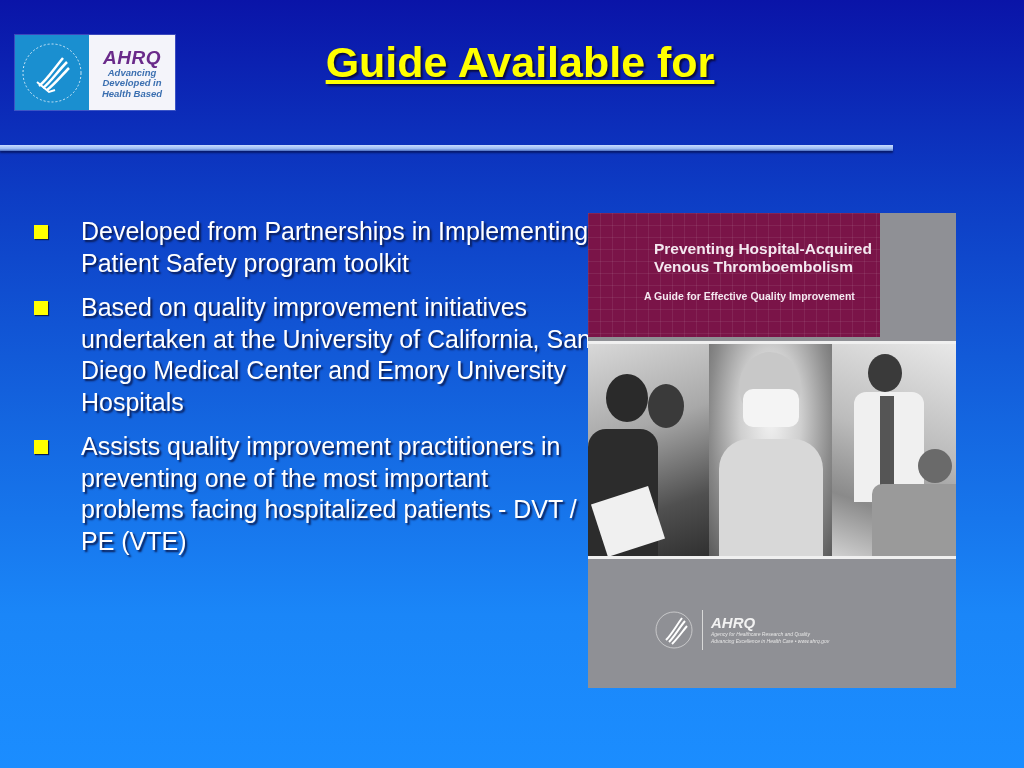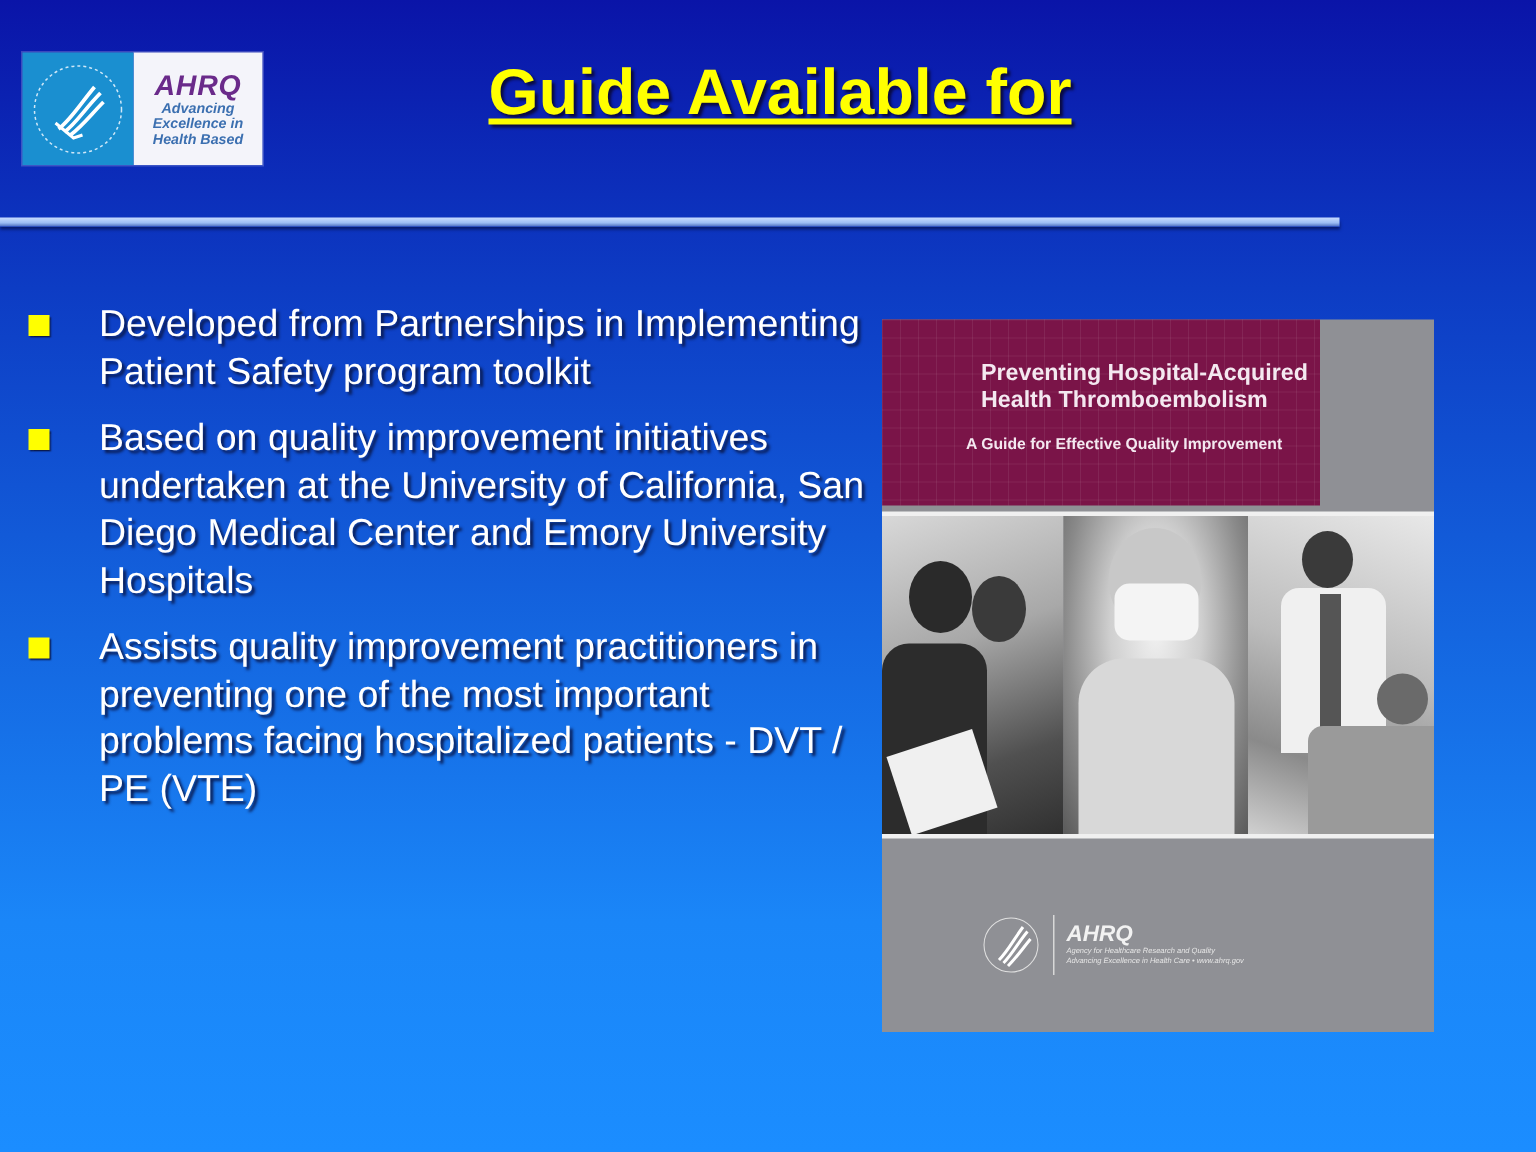"Excellence in" div.ahrq-tag { text: Excellence -> Developed }
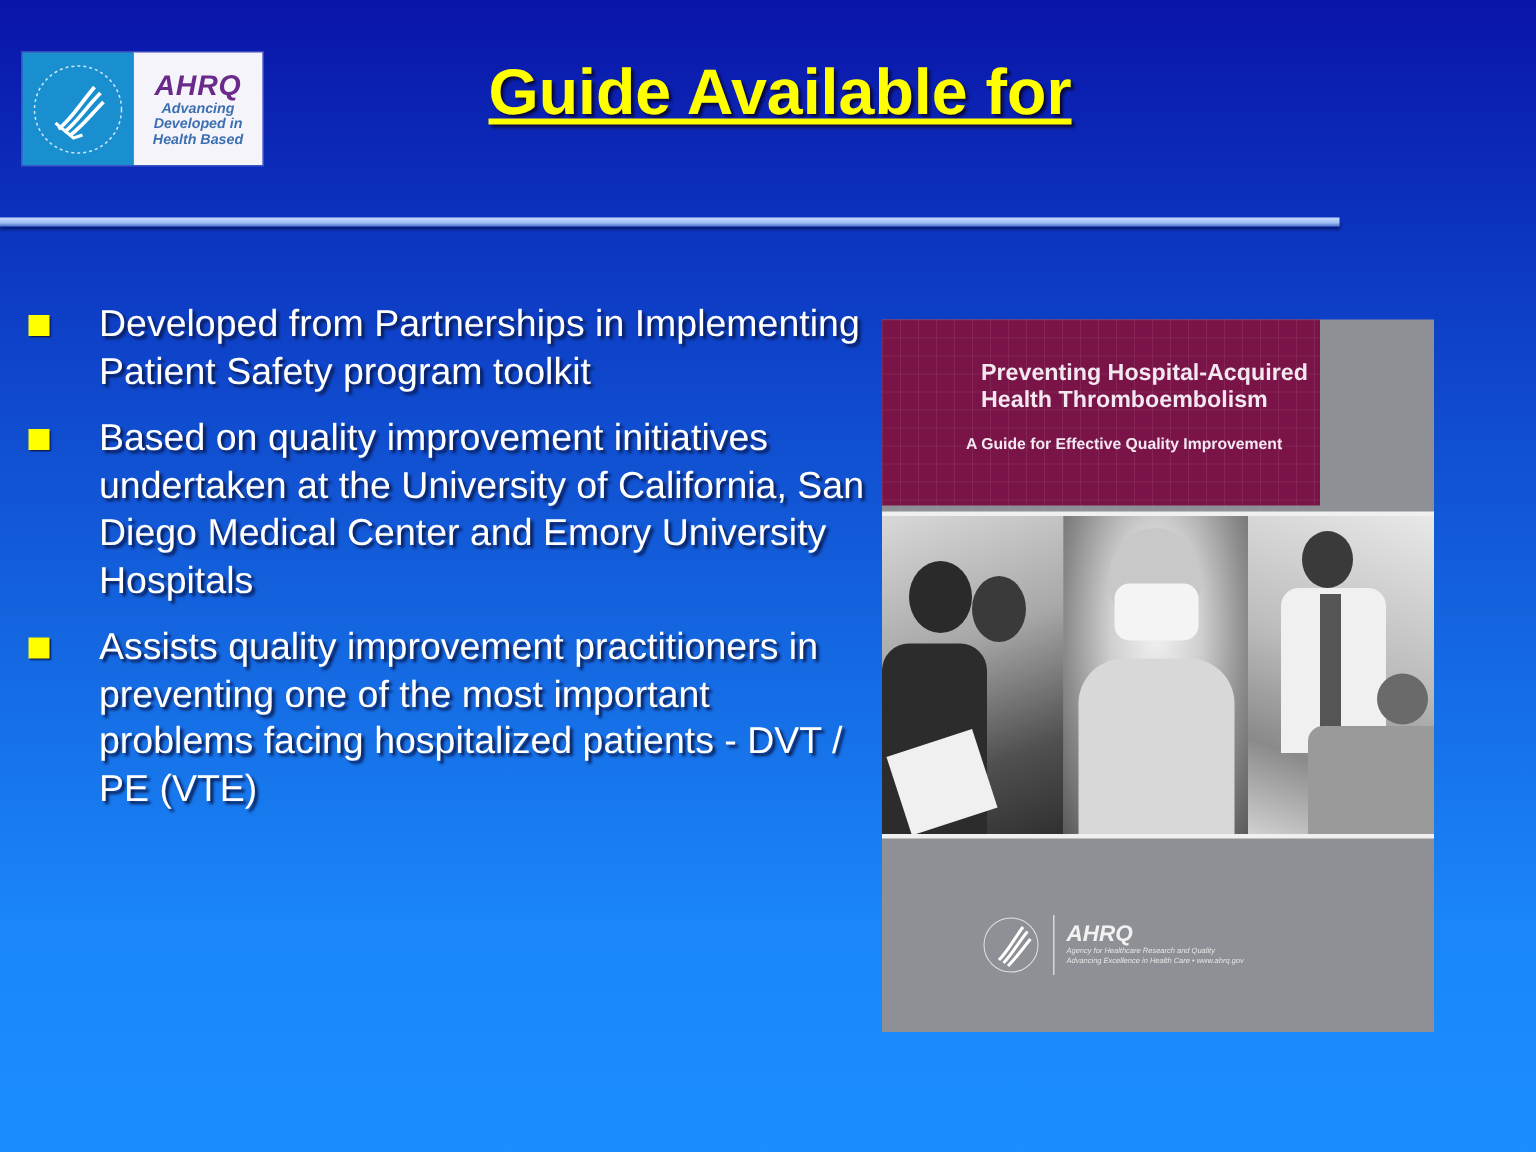"Developed from Partnerships in" .bullets { margin: 1px -> 16px }
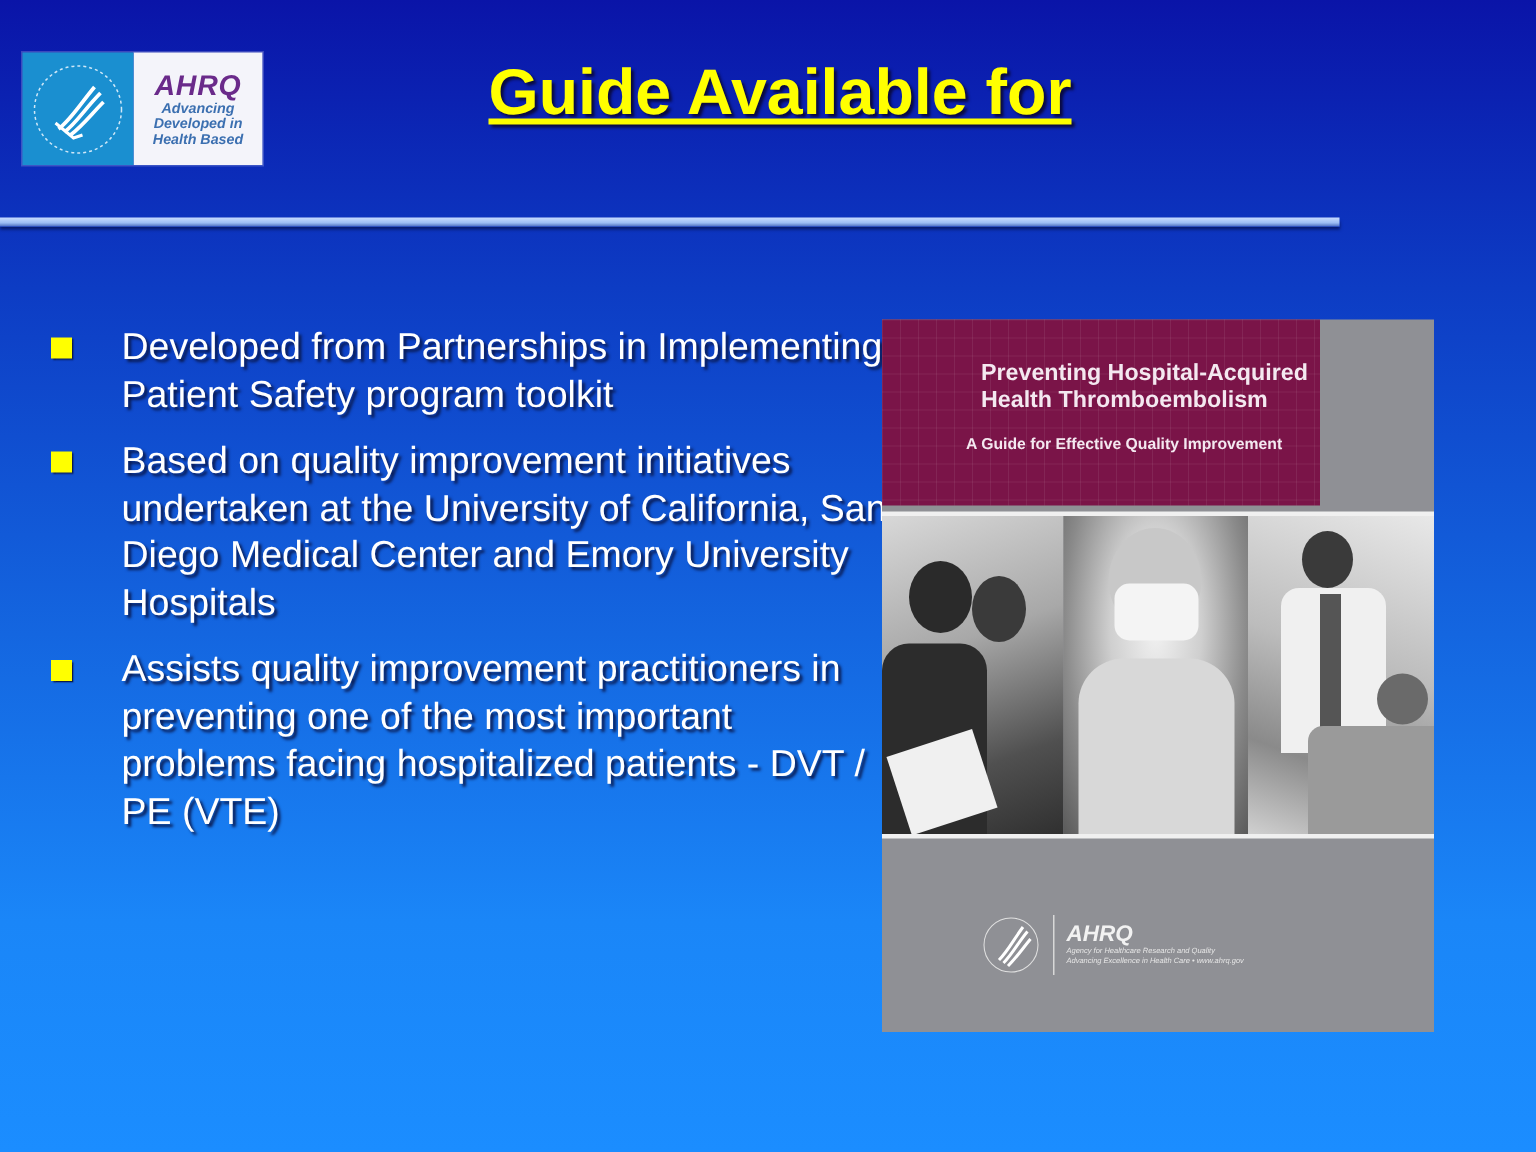"Health Thromboembolism" div { text: Health -> Venous }
